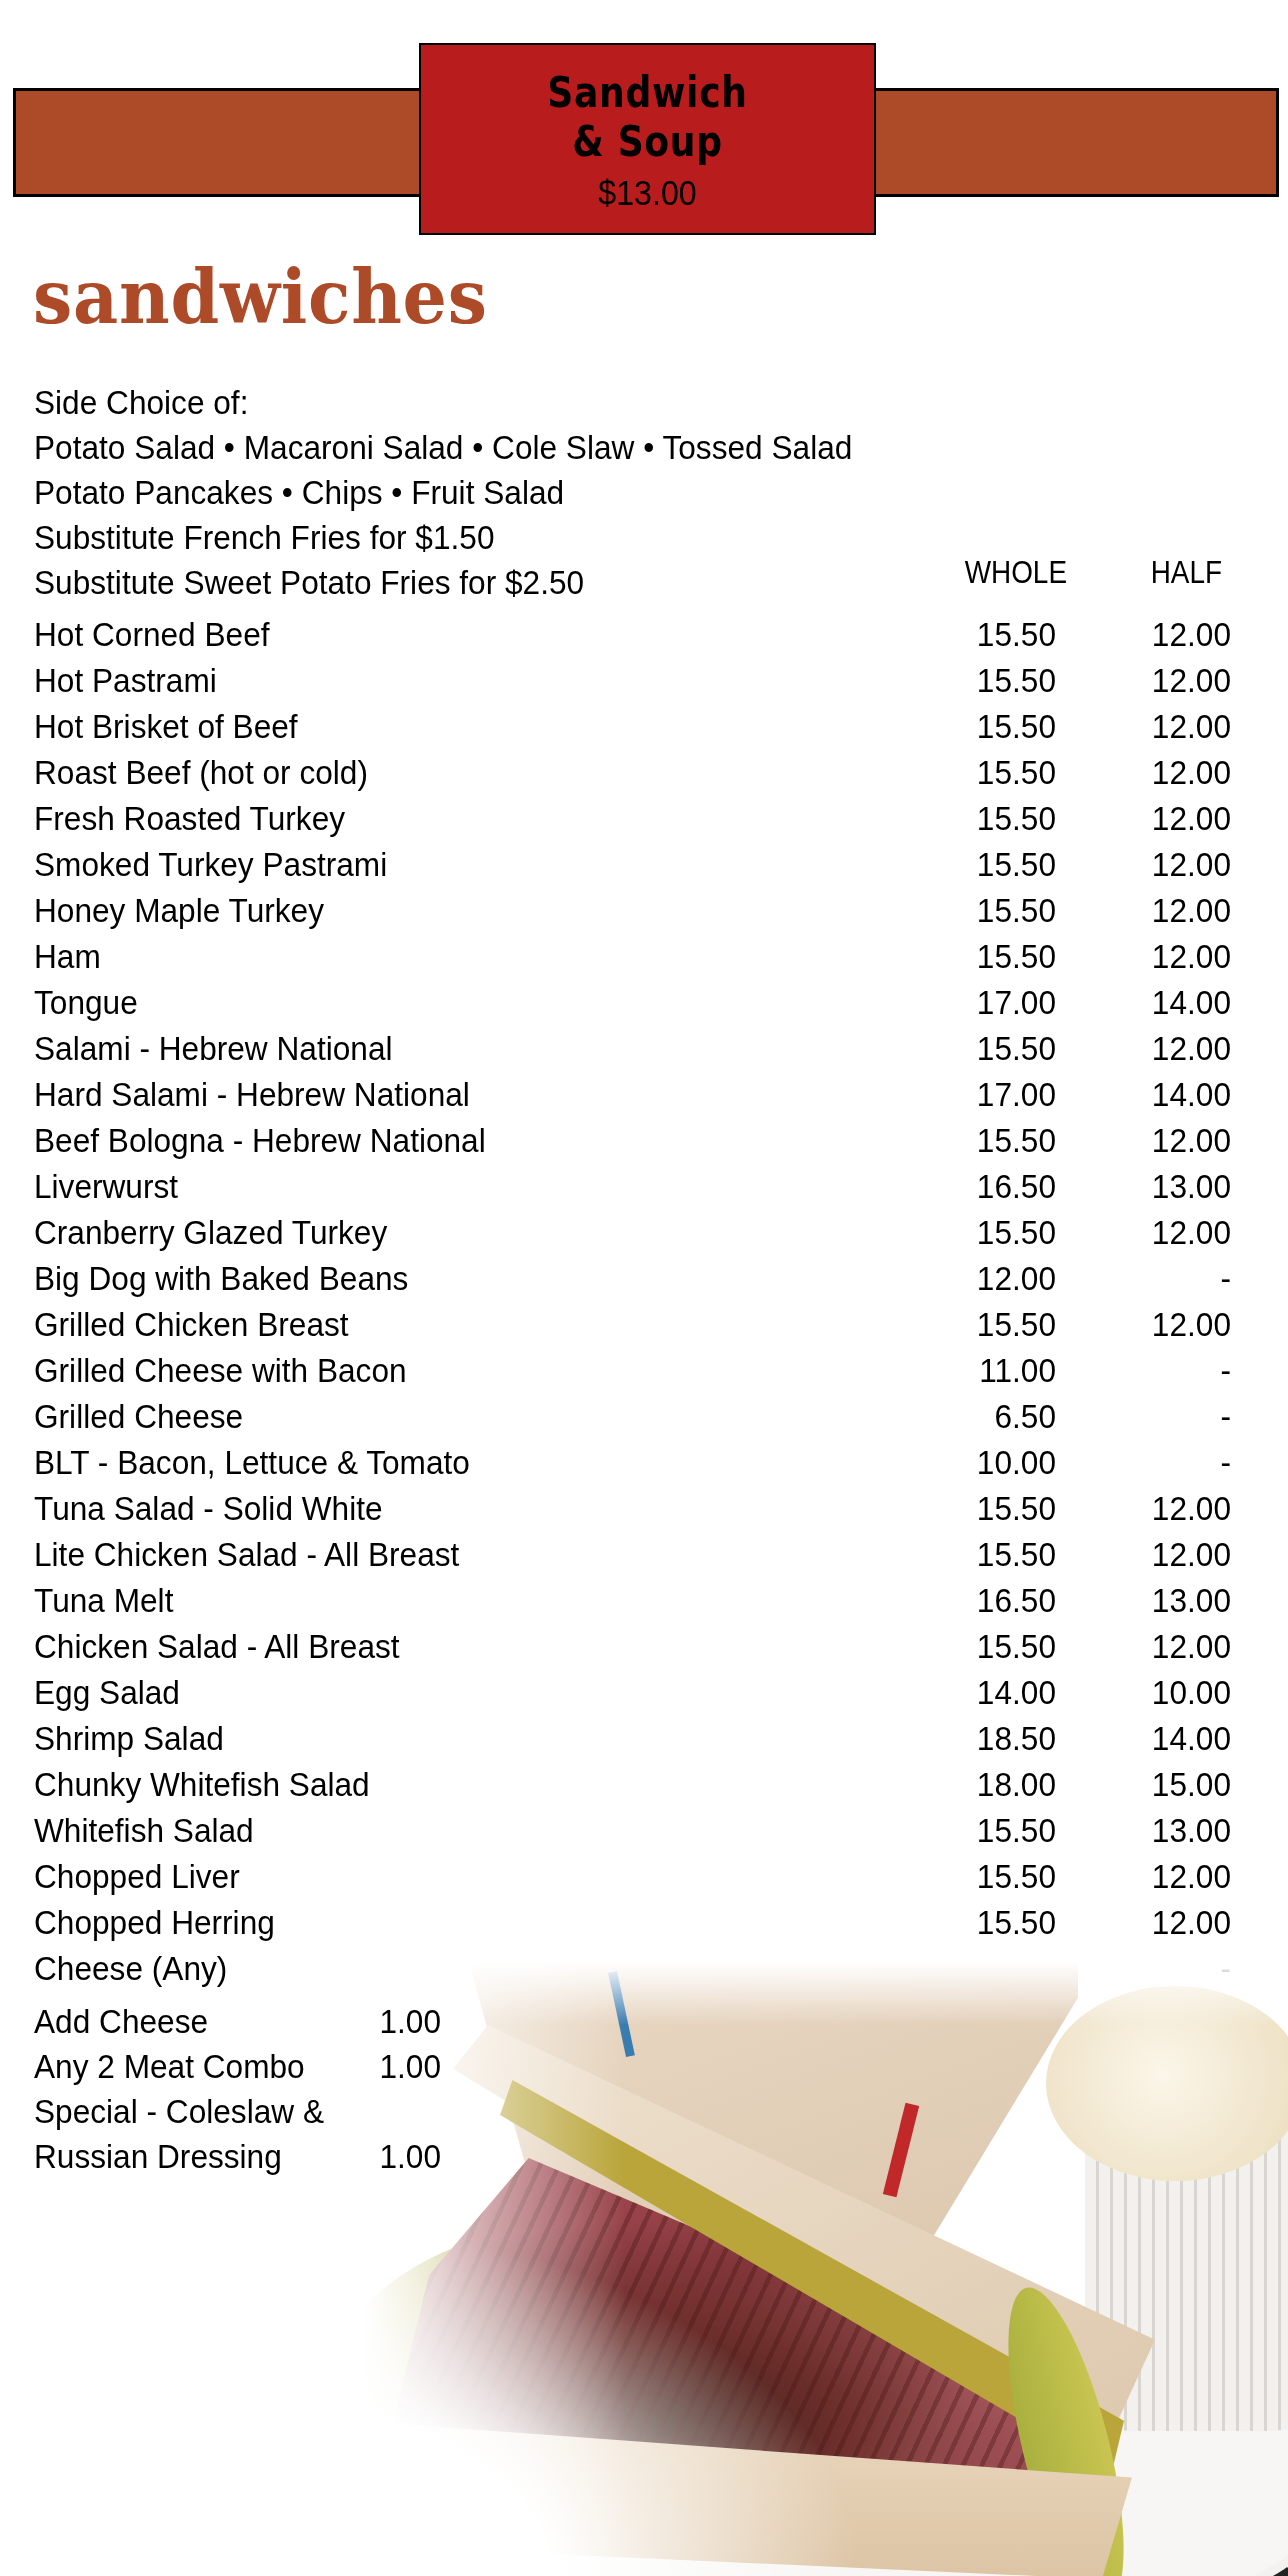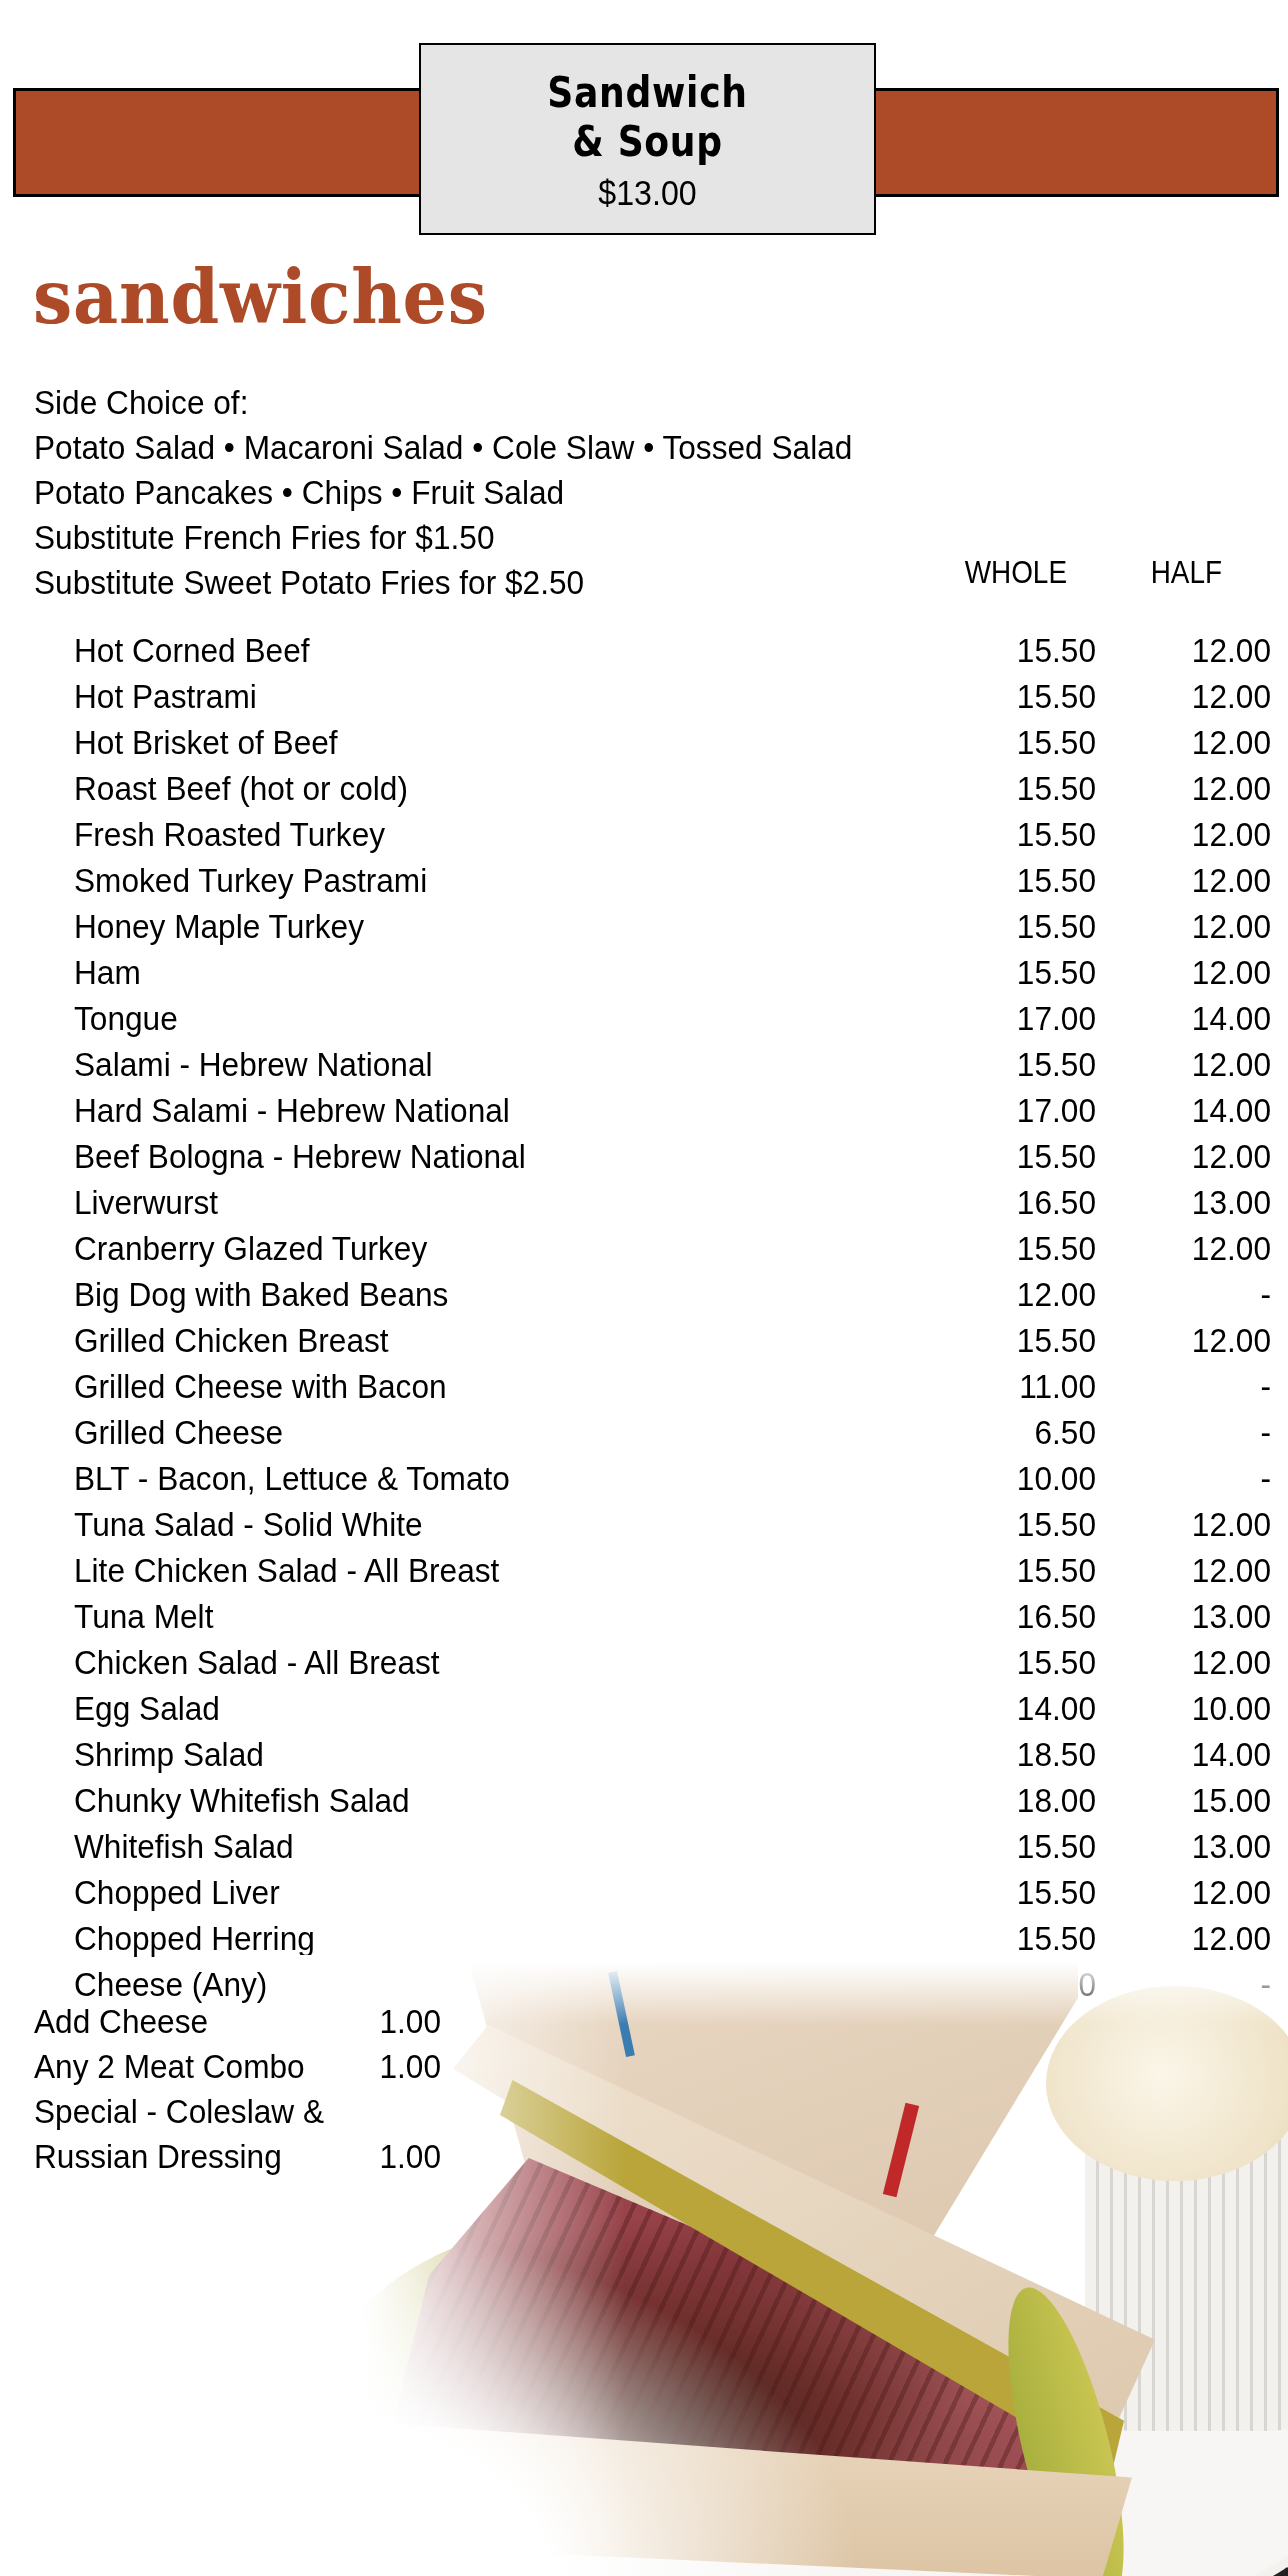"Sandwich" div.promo { background: #e5e5e5 -> #b91c1c }
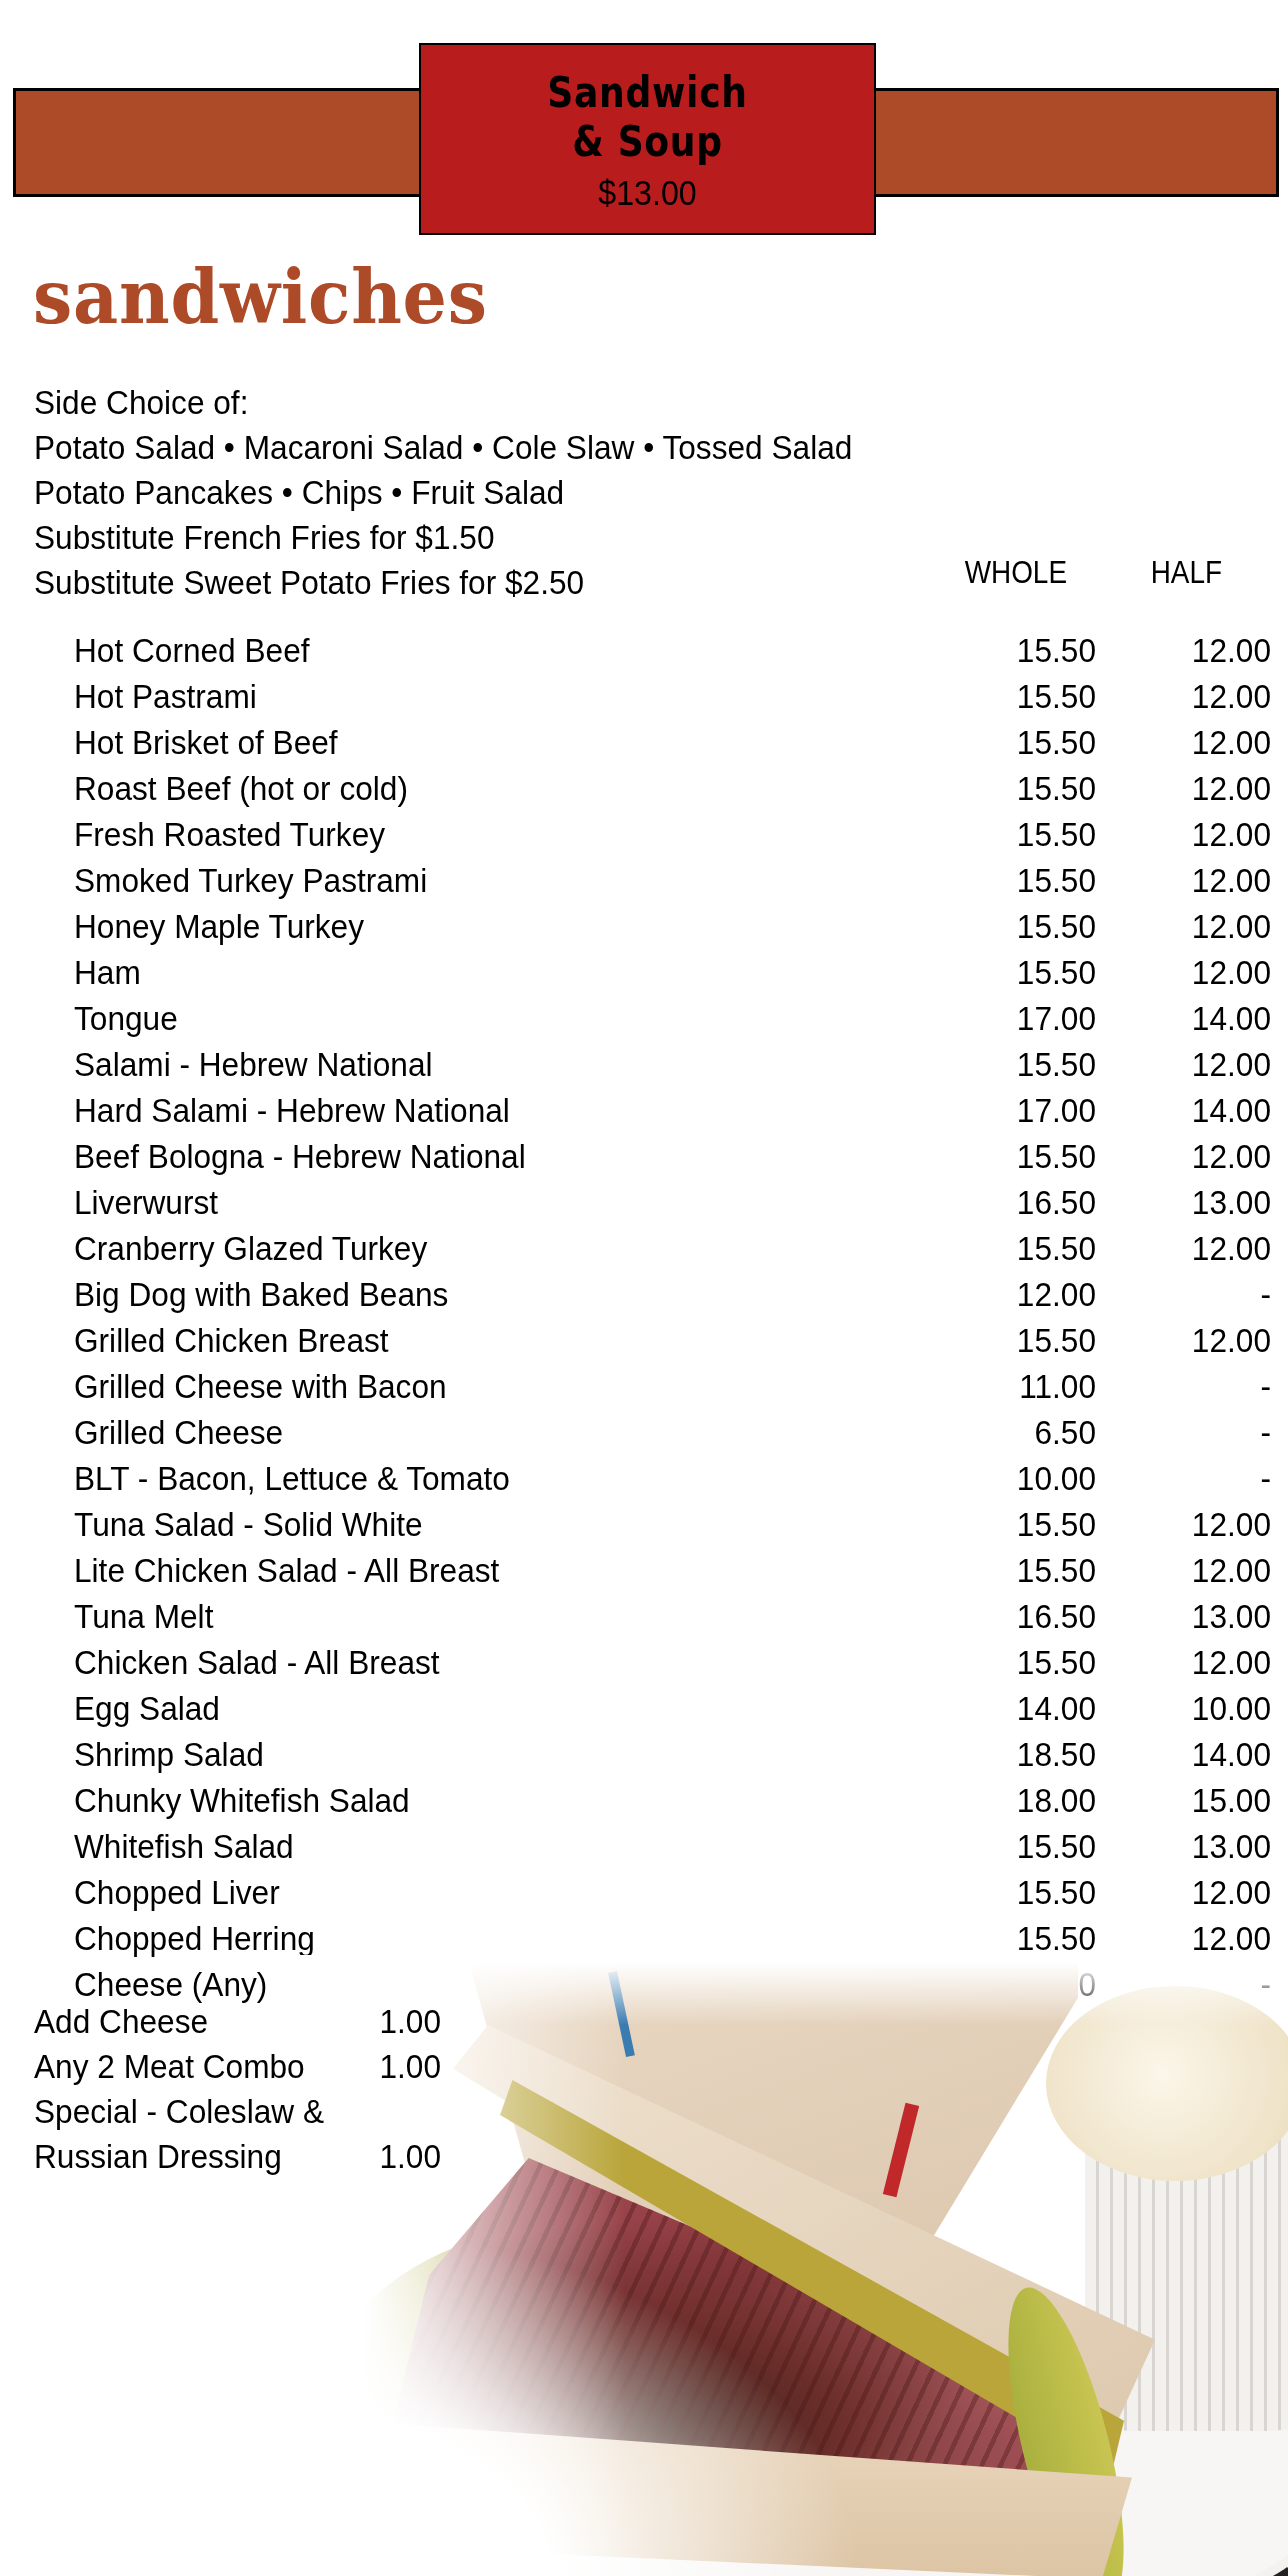"Hot Corned Beef" .items { margin-left: 40px -> none; top: 628px -> 612px }
